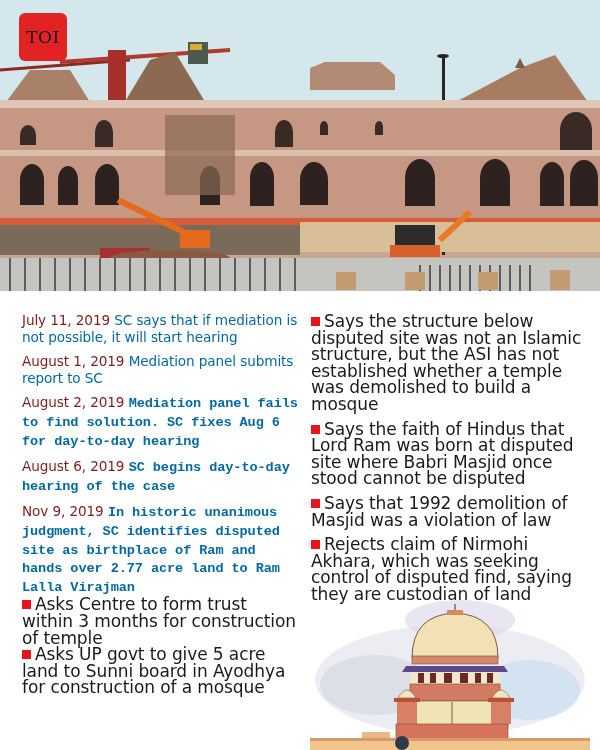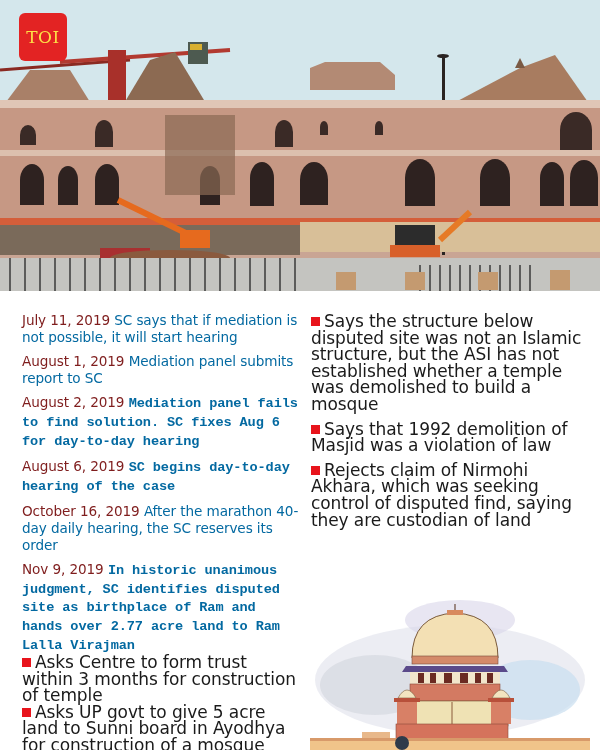"TOI" .toi-logo { color: #fde047 -> #0f172a }
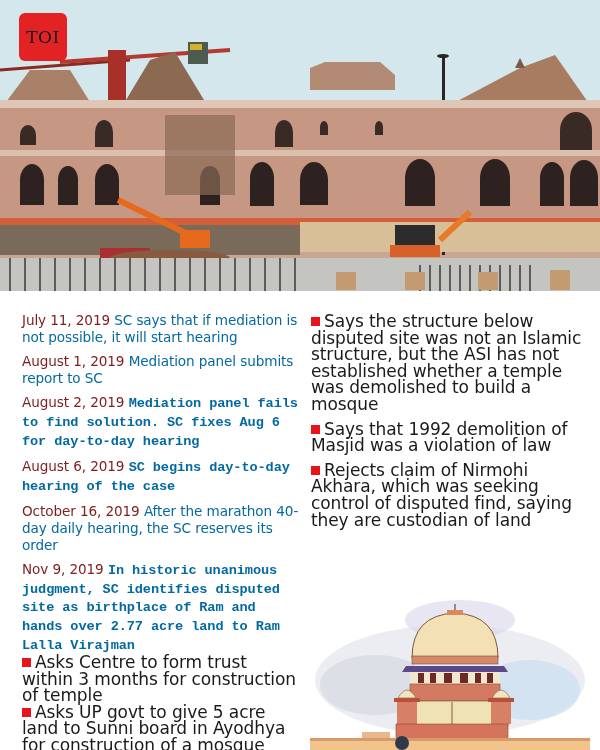"Says the faith of Hindus" div.bullet { html: none -> <div> <span></span><span>Says the faith of Hindus that Lord Ram was born at disputed site where Babri Masjid once stood cannot be disputed</span> </div> }
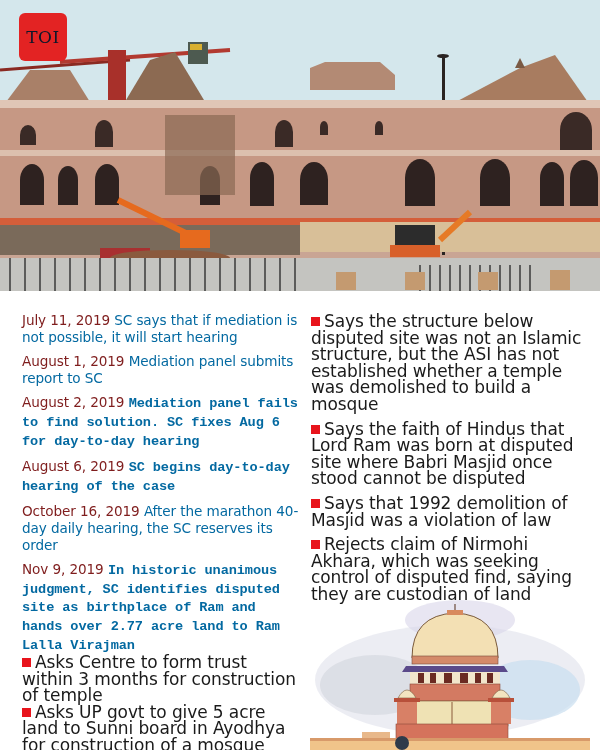"October 16, 2019 After the" div.entry { html: <div> <span>October 16, 2019</span> <span>After the marathon 40-day daily hearing, the SC reserves its order</span> </div> -> none }
